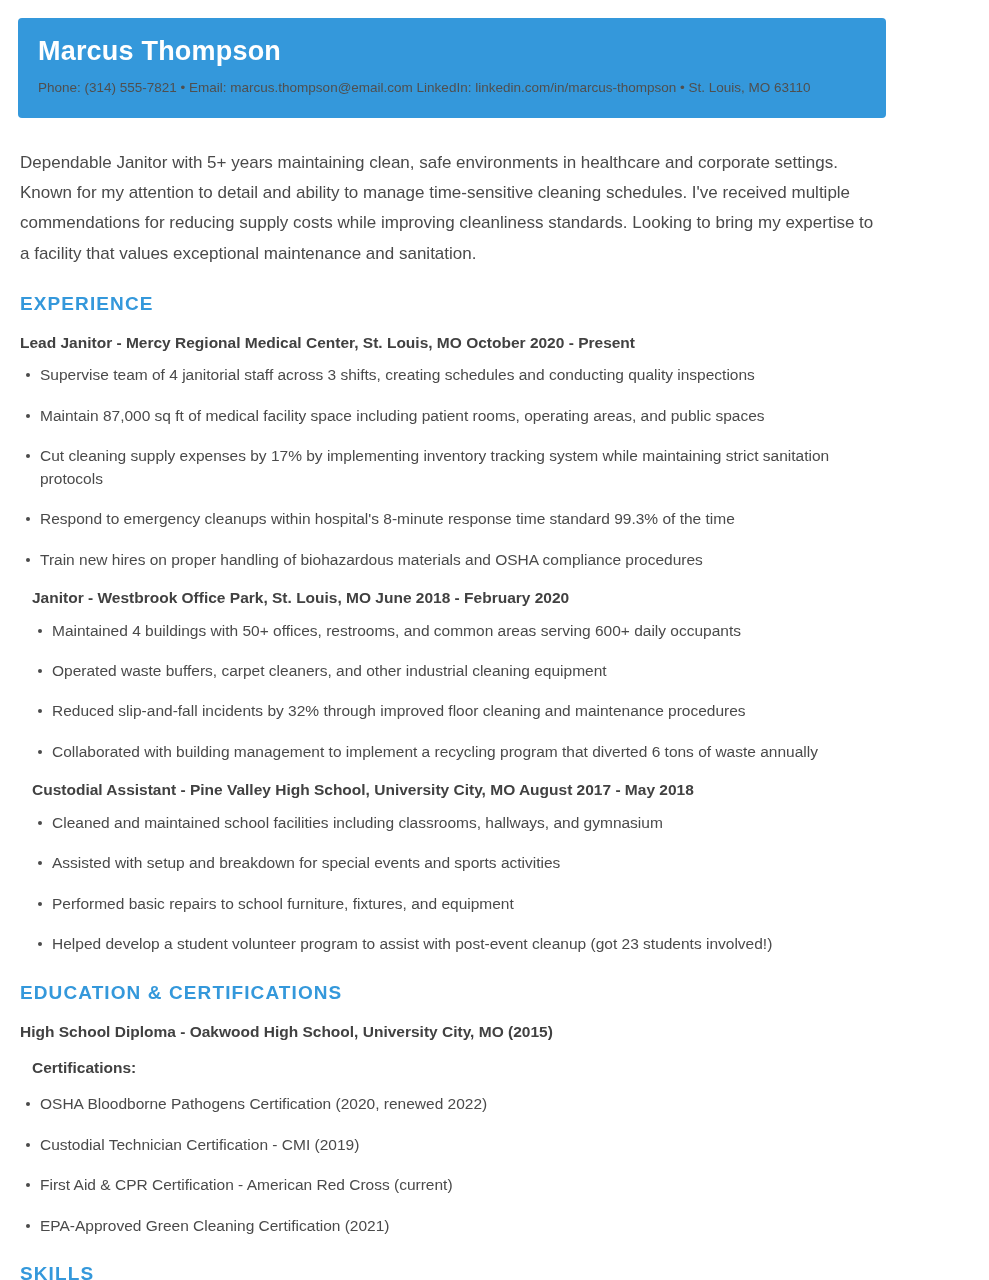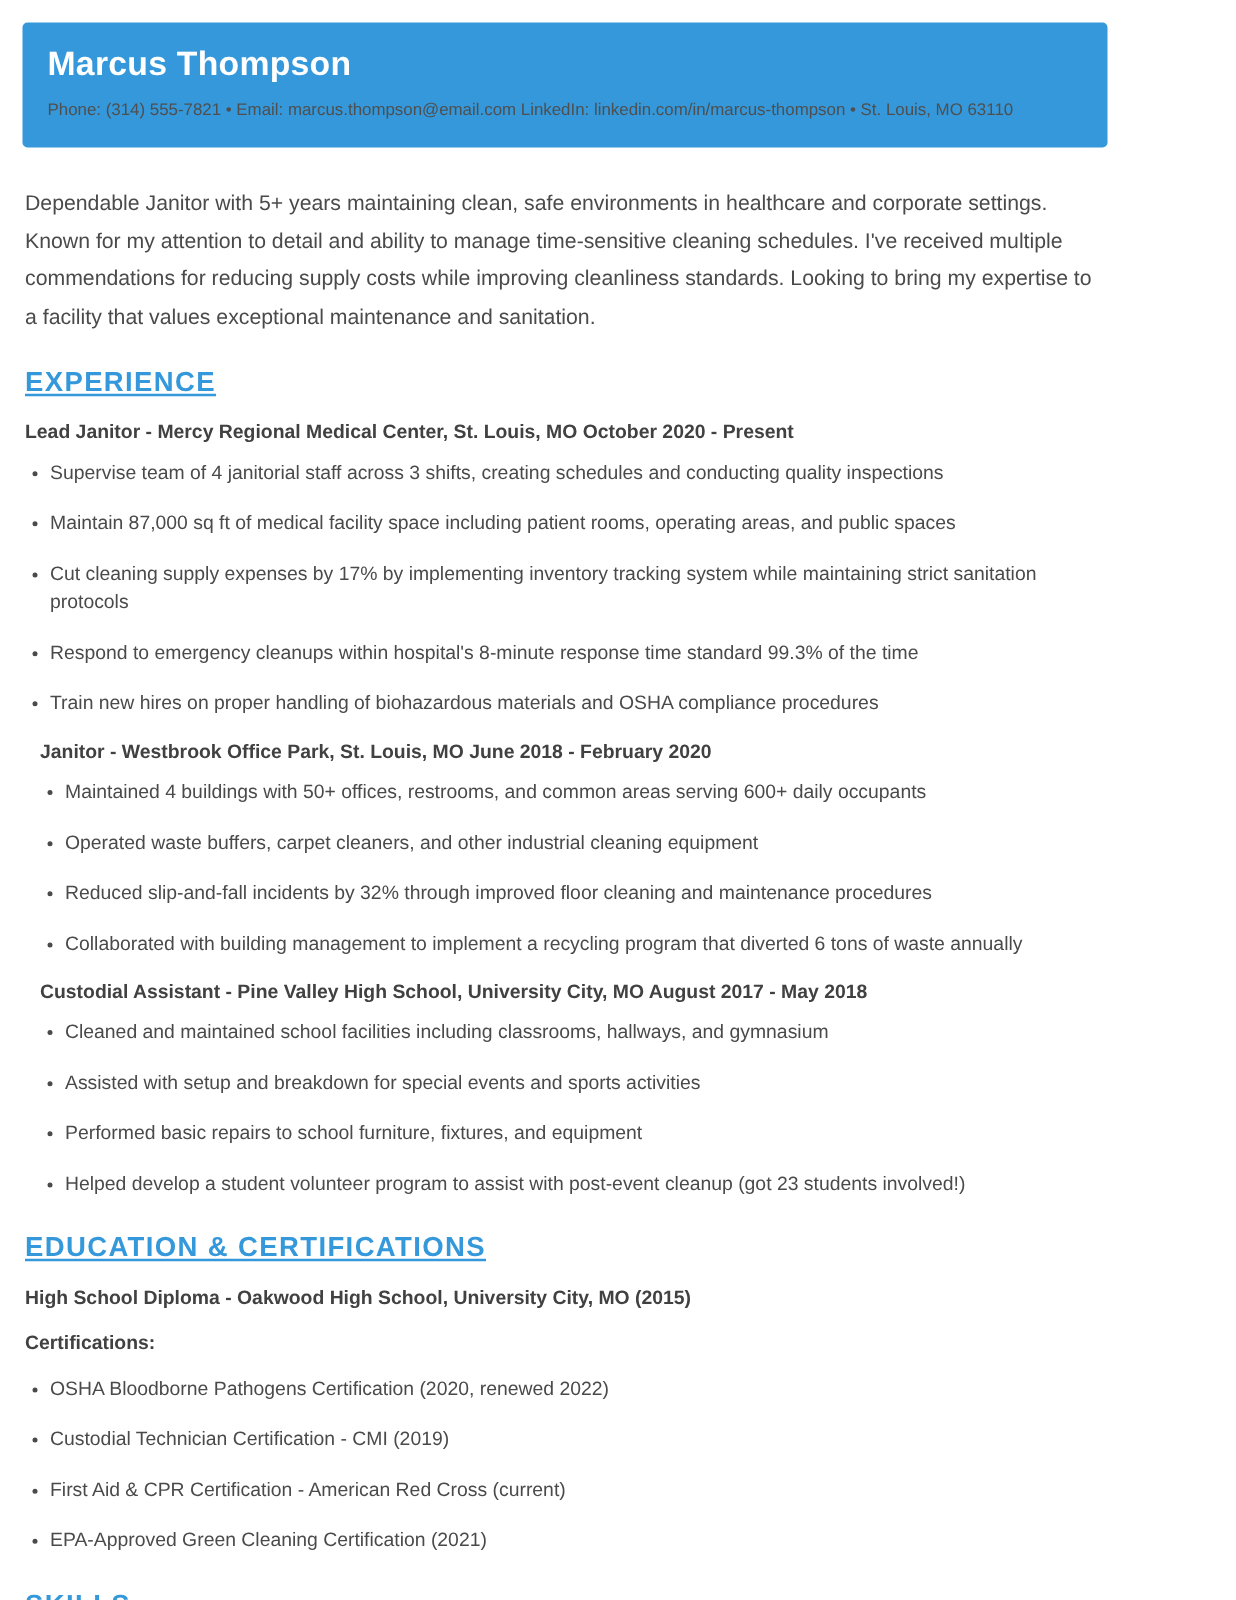"EXPERIENCE" .section-title { font-size: 22px -> 19px; text-decoration: underline -> none }
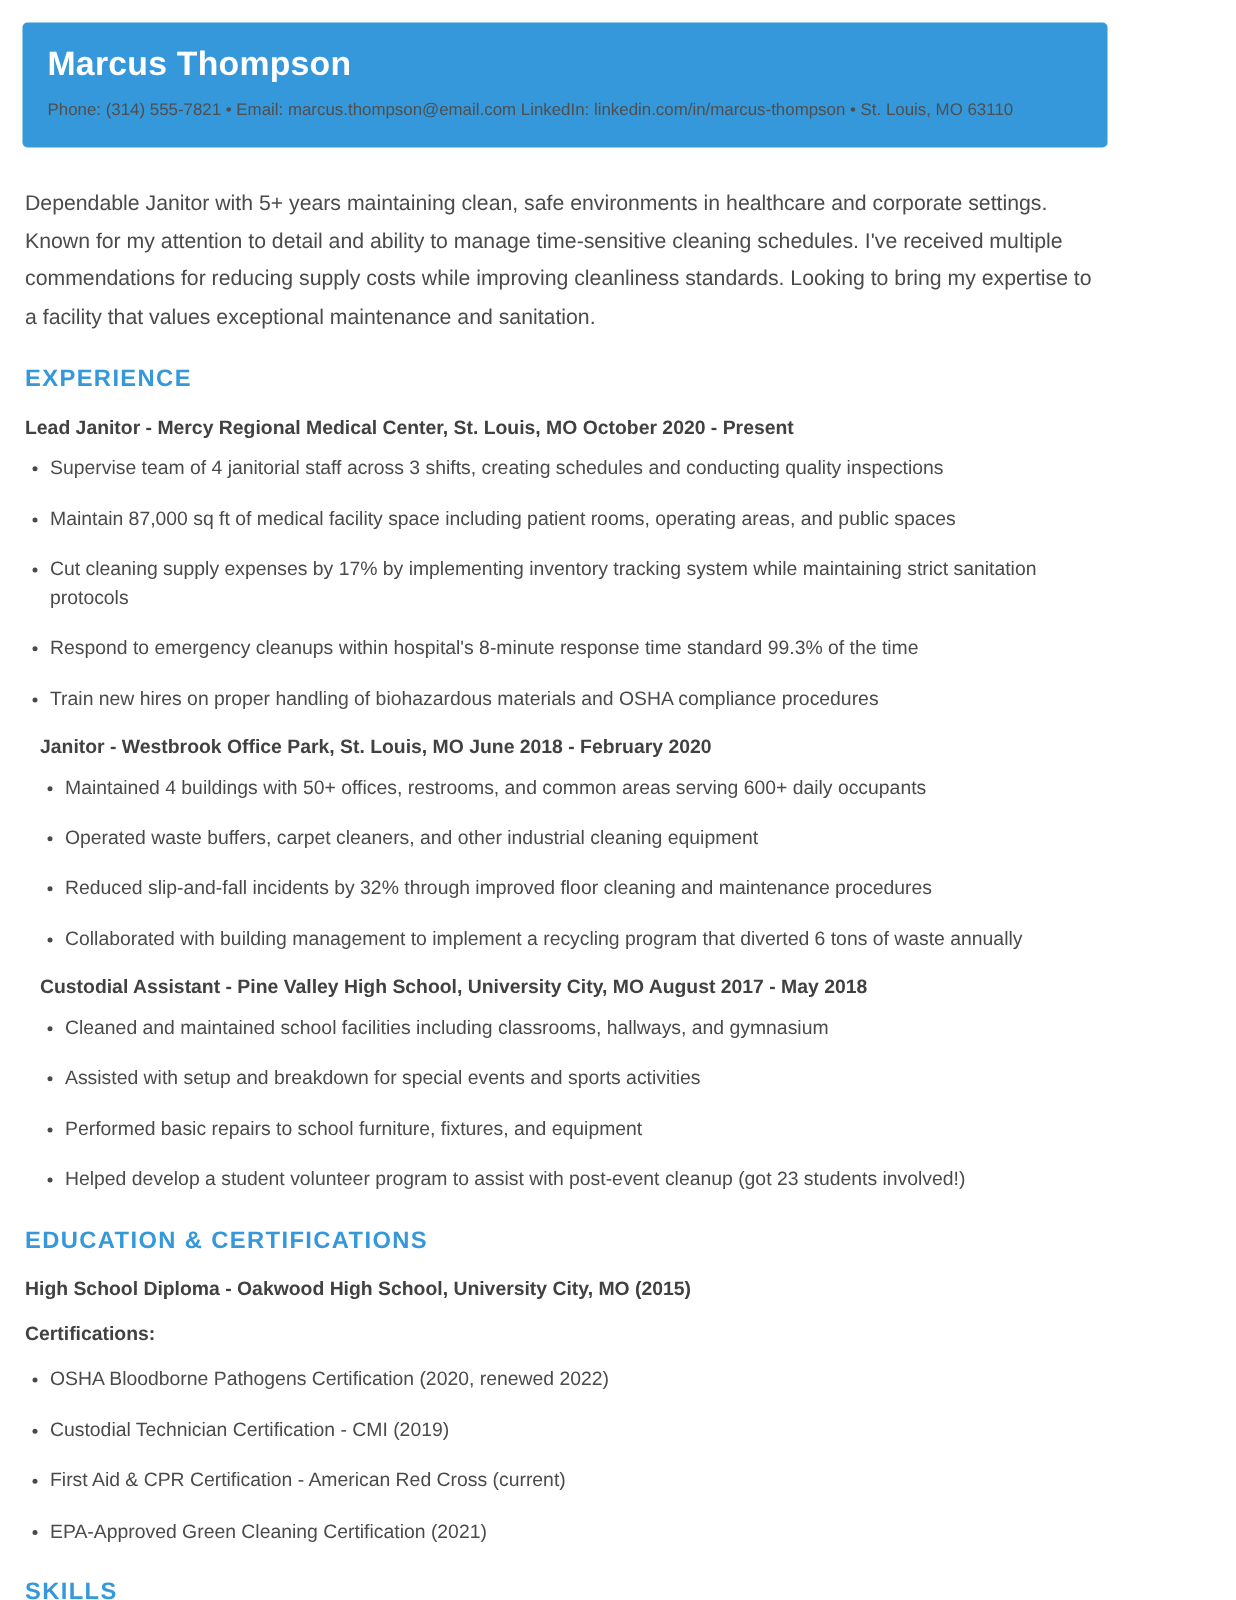"Certifications:" .sub-label { margin: 14px 0 14px 0 -> 14px 0 14px 12px }
